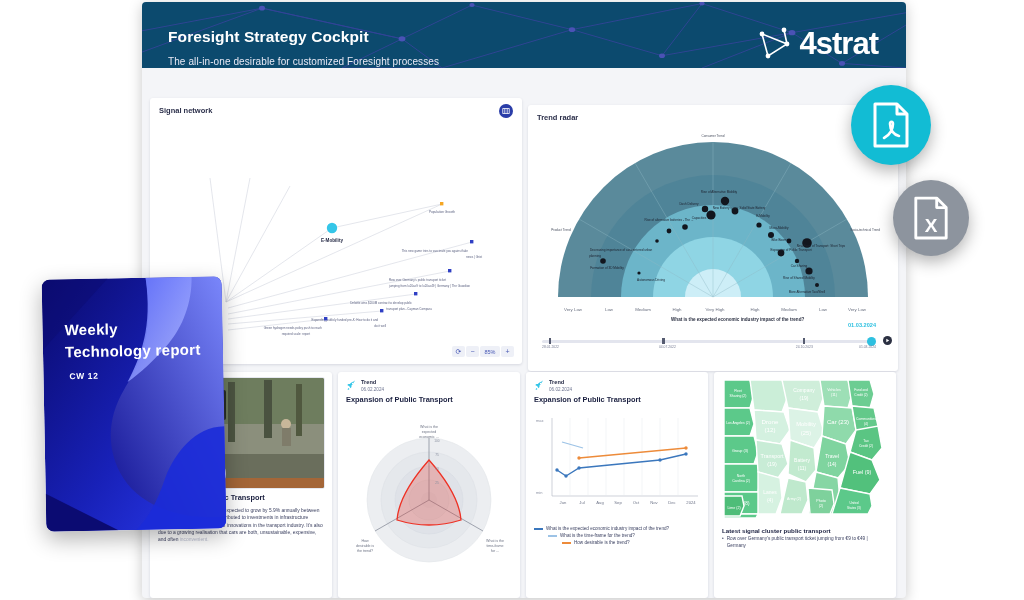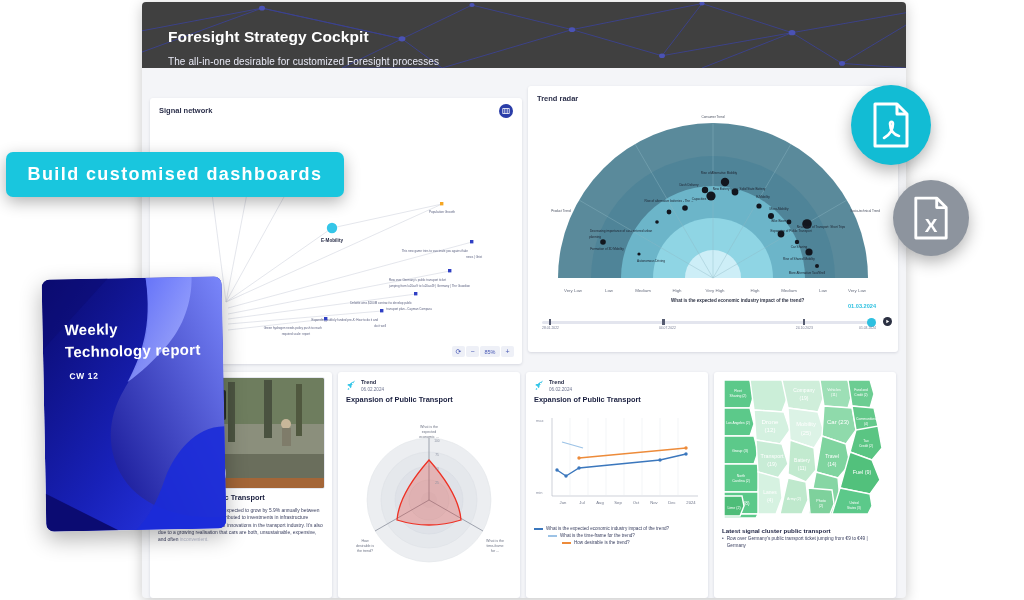"Foresight Strategy Cockpit" .dash-header { background: #404040 -> #0c4a6e }
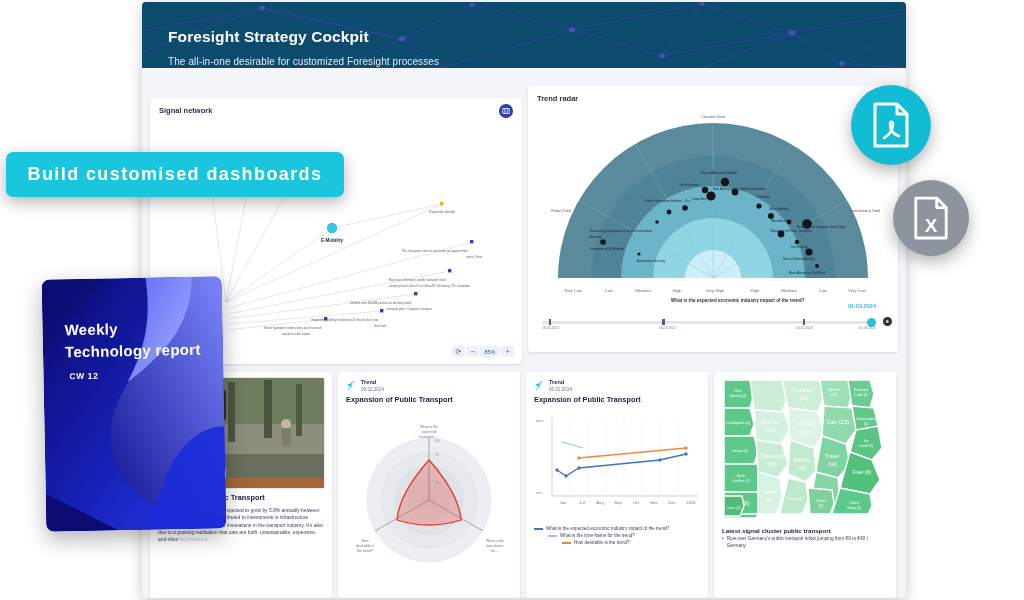"4strat" div.logo-wrap { html: none -> <div> <svg> <g> <path></path> <path></path> </g> <g> <circle></circle> <circle></circle> <circle></circle> <circle></circle> </g> </svg> <span>4strat</span> </div> }
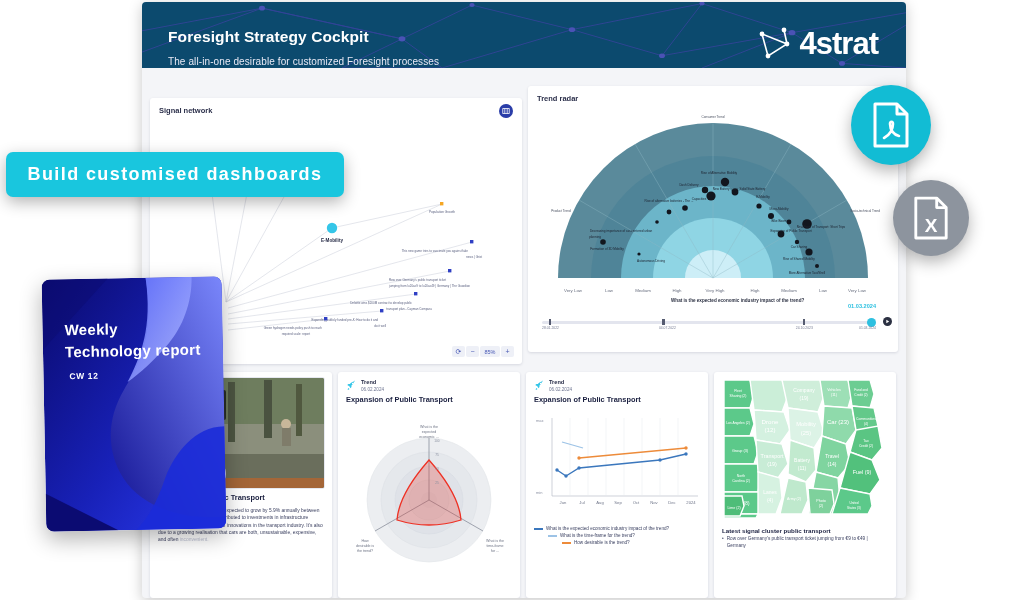"Trend radar" #radar-panel { top: 84px -> 103px }
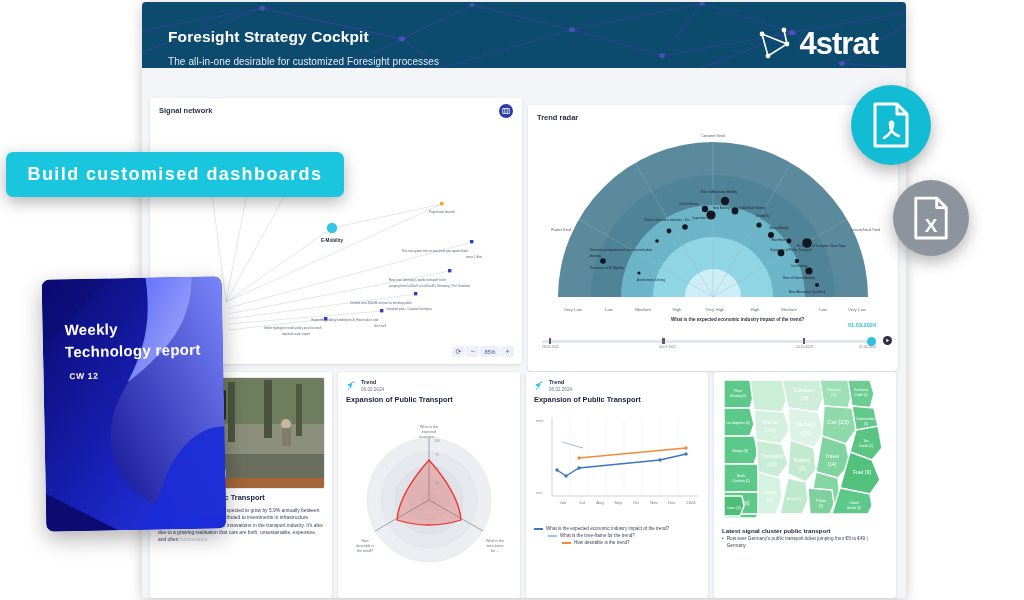"Build customised dashboards" div.badge { html: <div>Build customised dashboards</div> -> none }
